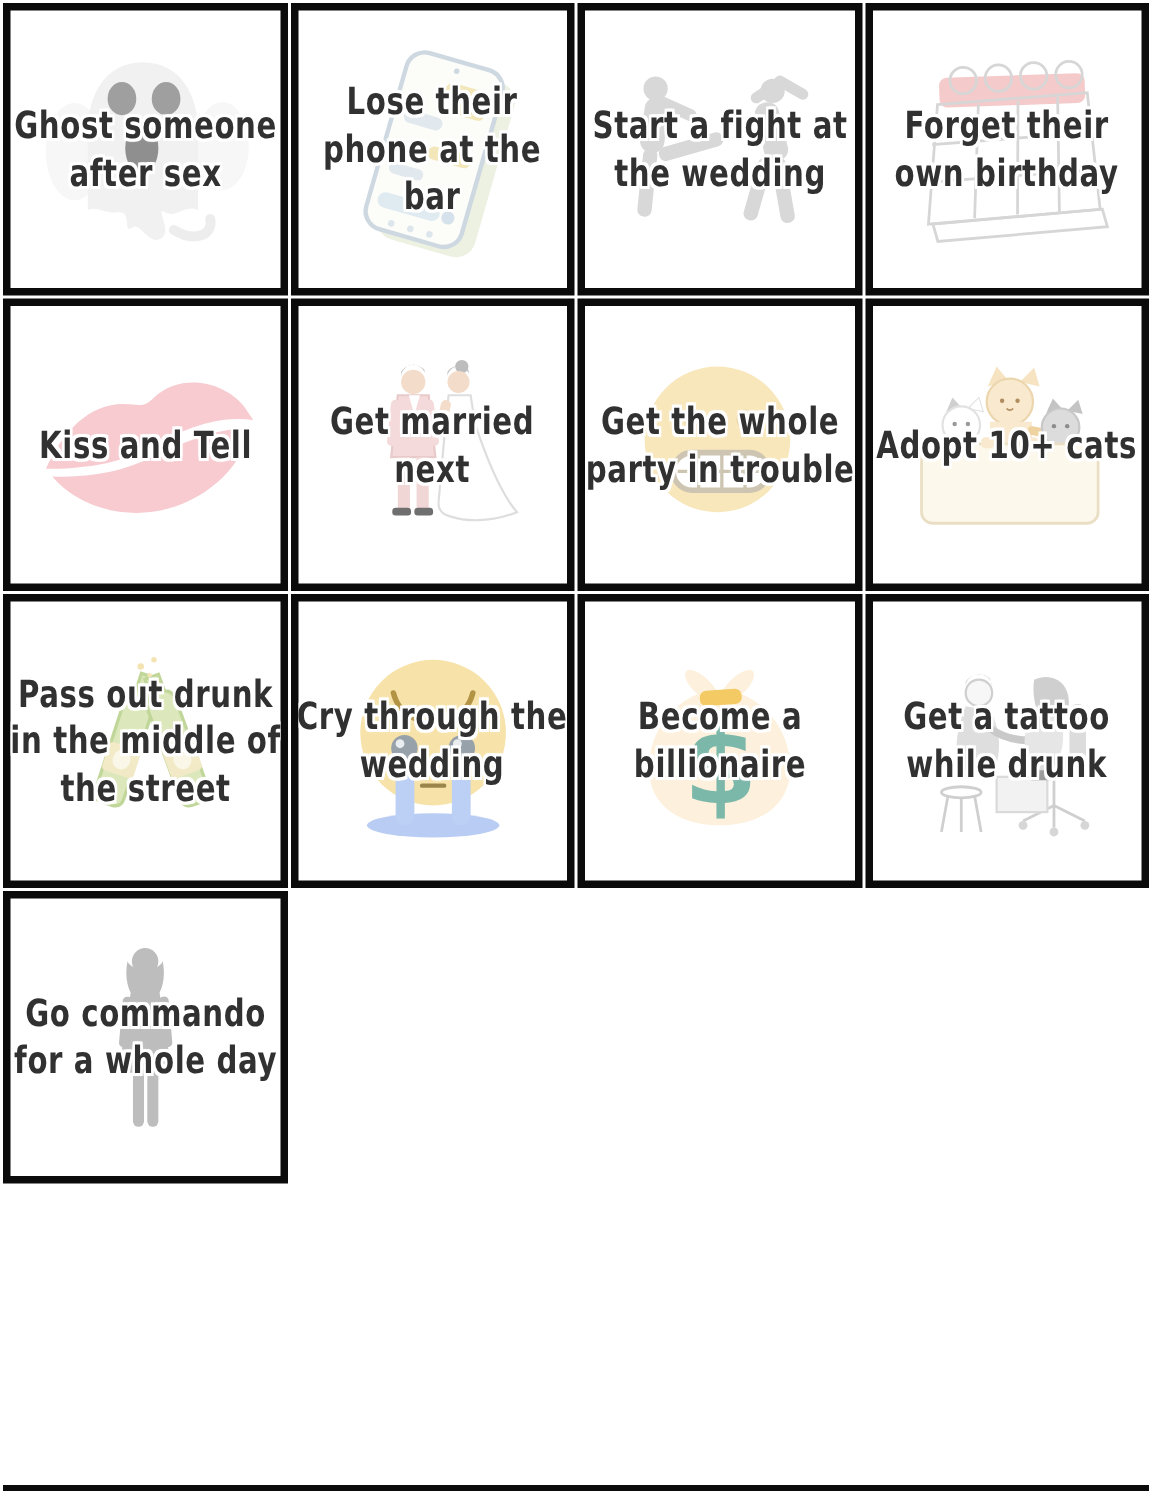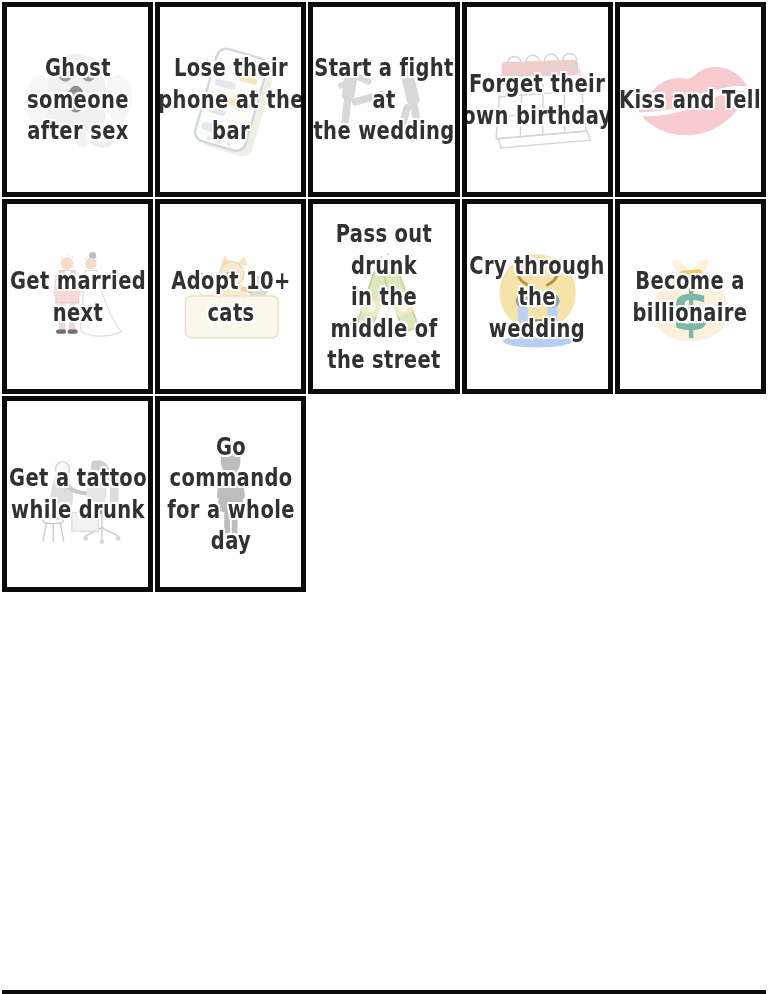"Ghost someone" .sheet { grid-template-columns: repeat(5,1fr) -> repeat(4,1fr) }
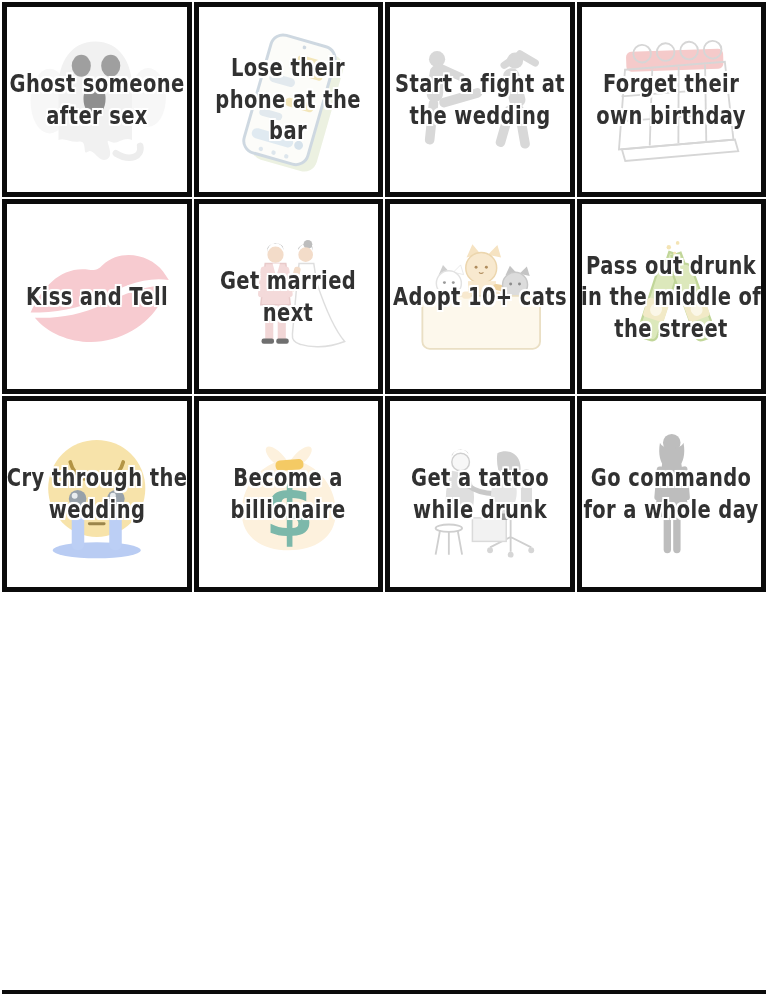"Get the whole" div.card { html: none -> <div> <div> <svg> <circle></circle> <circle></circle> <circle></circle> <rect></rect> <g> <path></path> <path></path> <path></path> <path></path> </g> </svg> </div> <div>Get the whole party in trouble</div> </div> }
